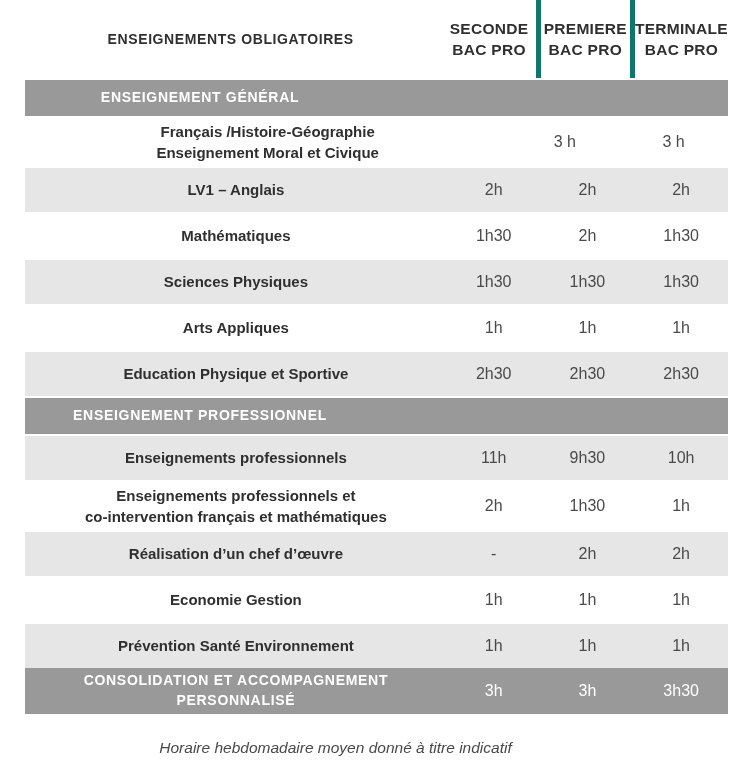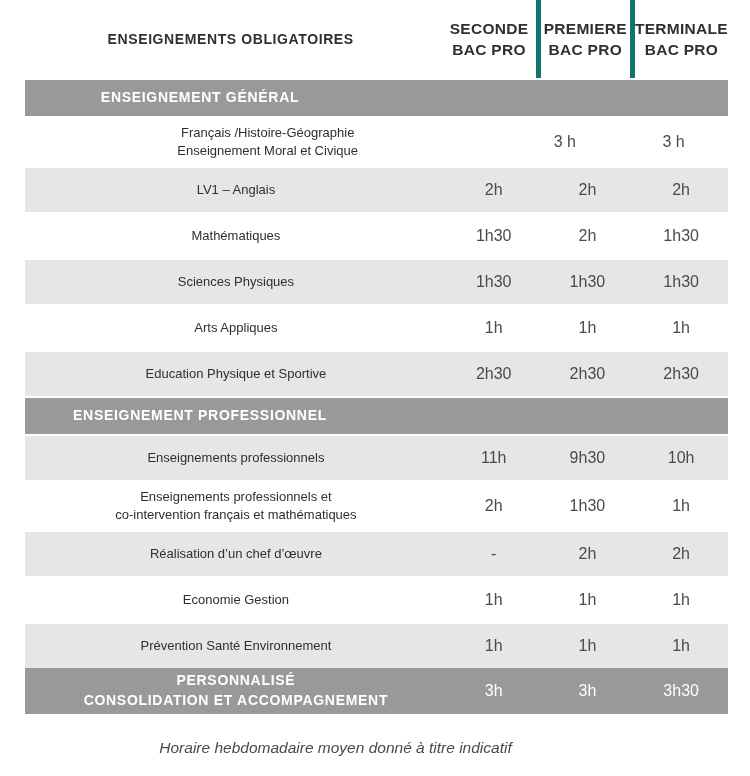"Français /Histoire-Géographie" .cell-label { font-size: 13px -> 15px; font-weight: normal -> bold }
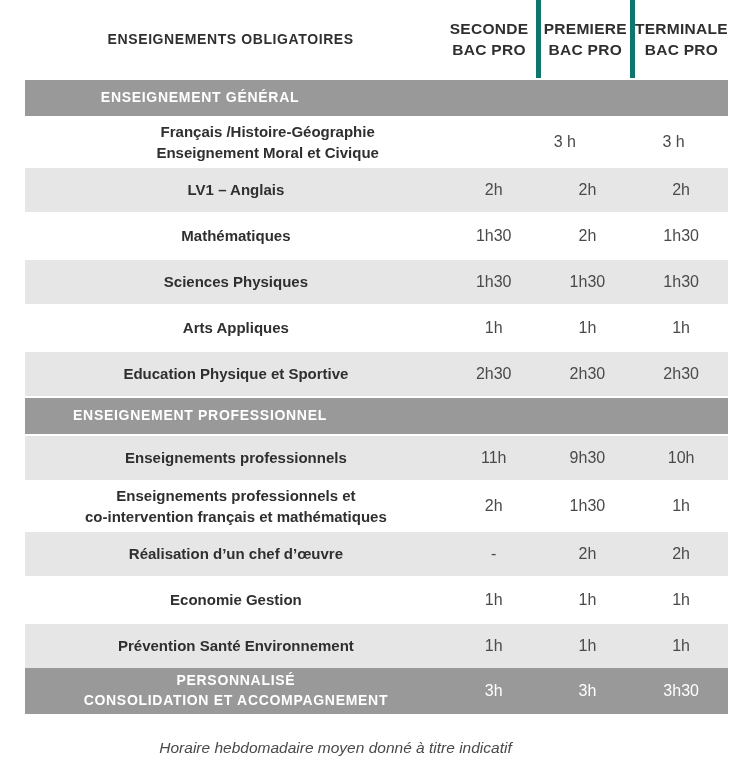"PERSONNALISÉ" div { order: before "CONSOLIDATION ET ACCOMPAGNEMENT" -> after "CONSOLIDATION ET ACCOMPAGNEMENT" }
